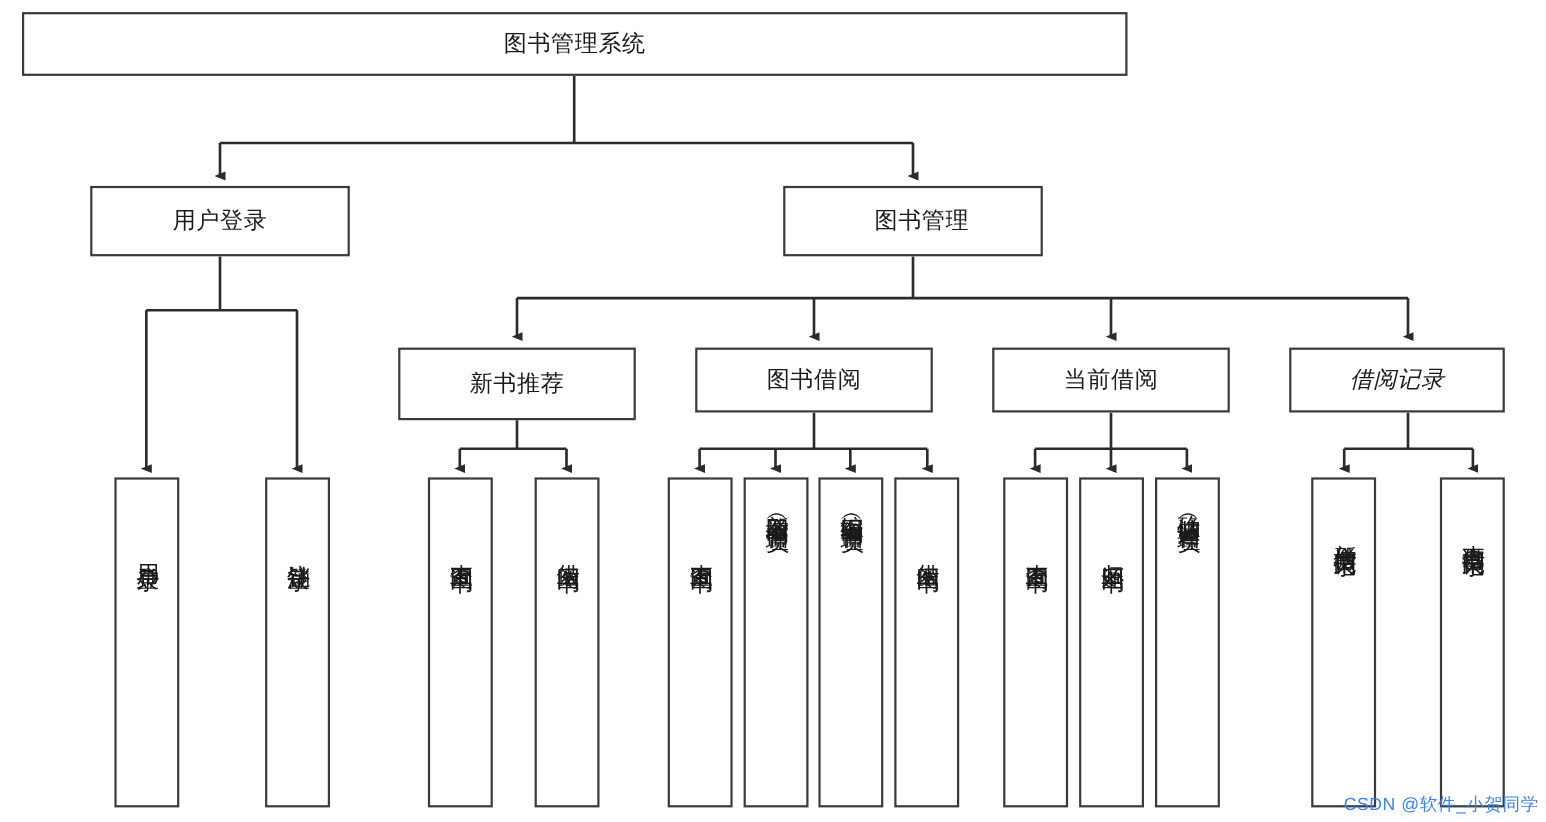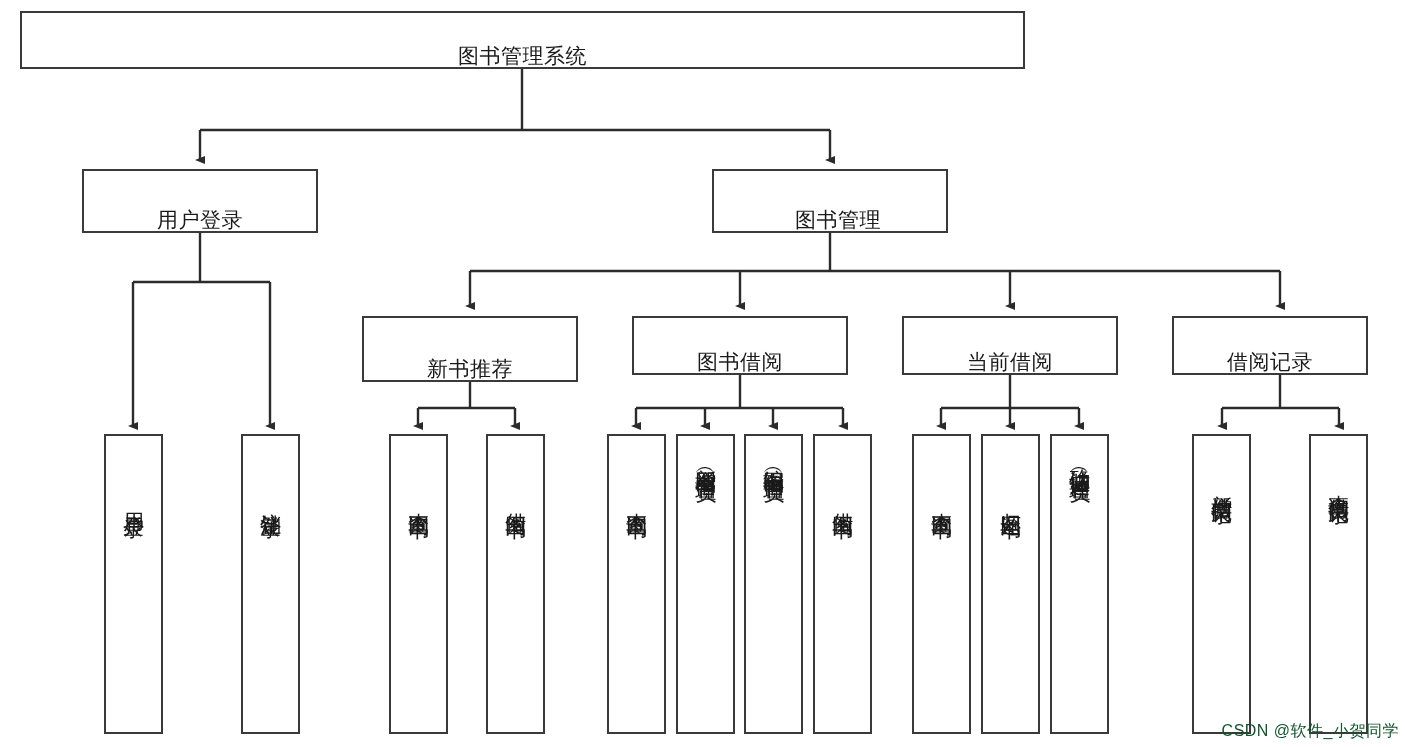"图书管理系统" .node.h { align-items: flex-end -> none }
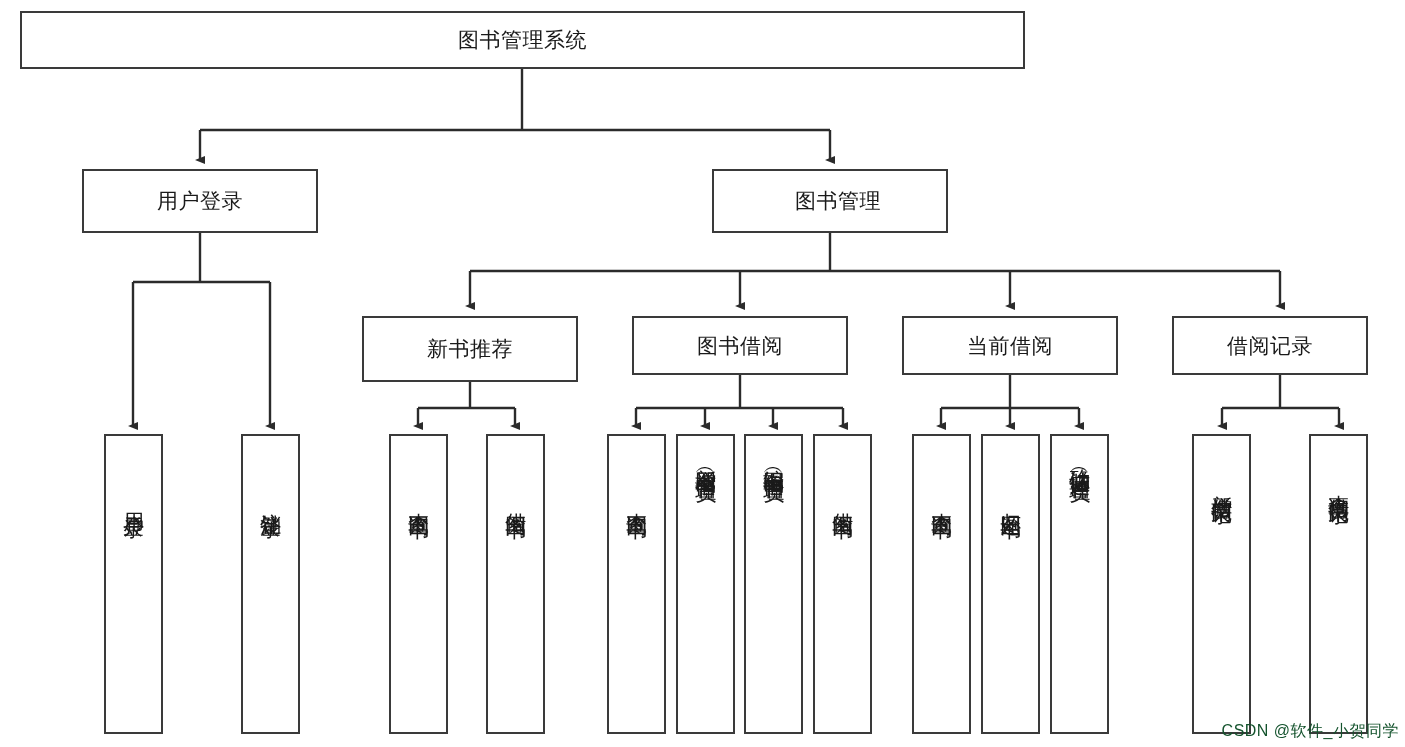"借阅记录" div.node { font-style: none -> italic }
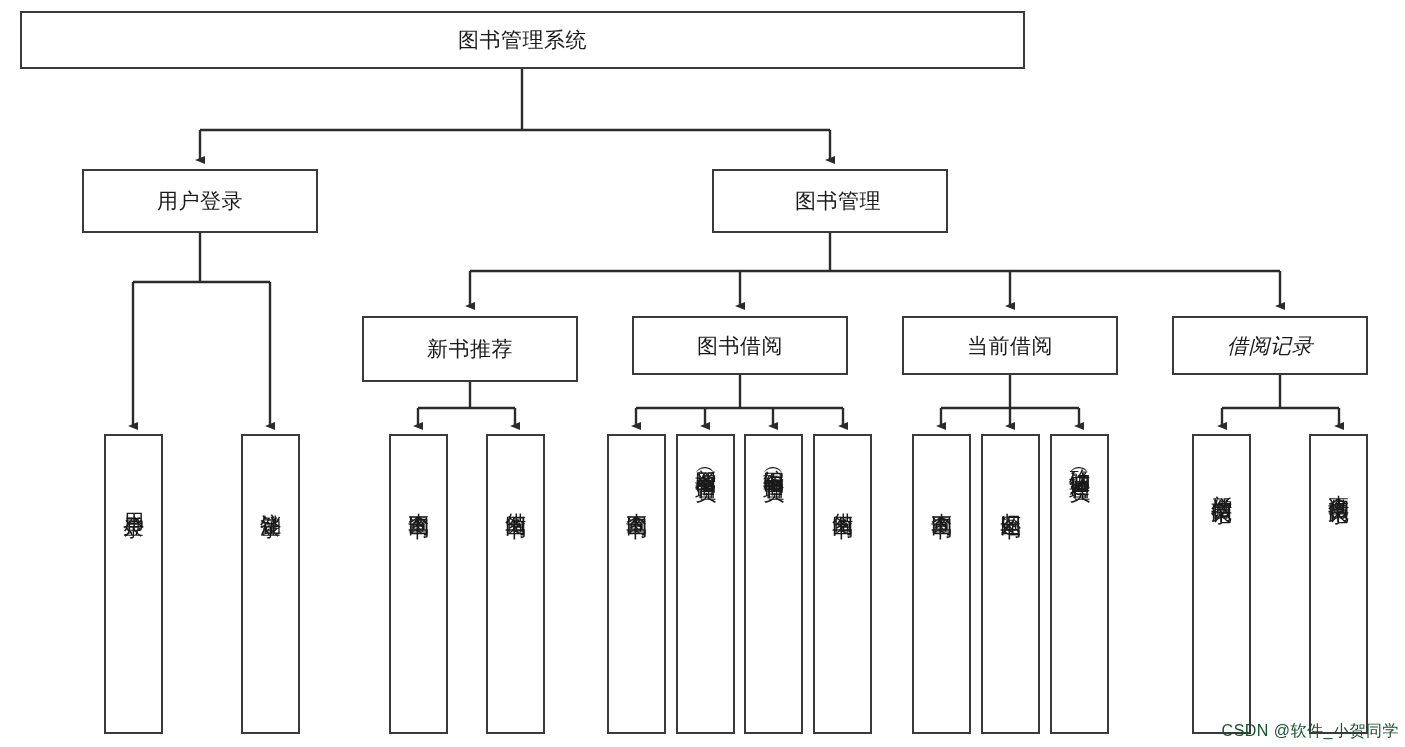"CSDN @软件_小贺同学" #watermark { color: #14532d -> #3b82f6 }
